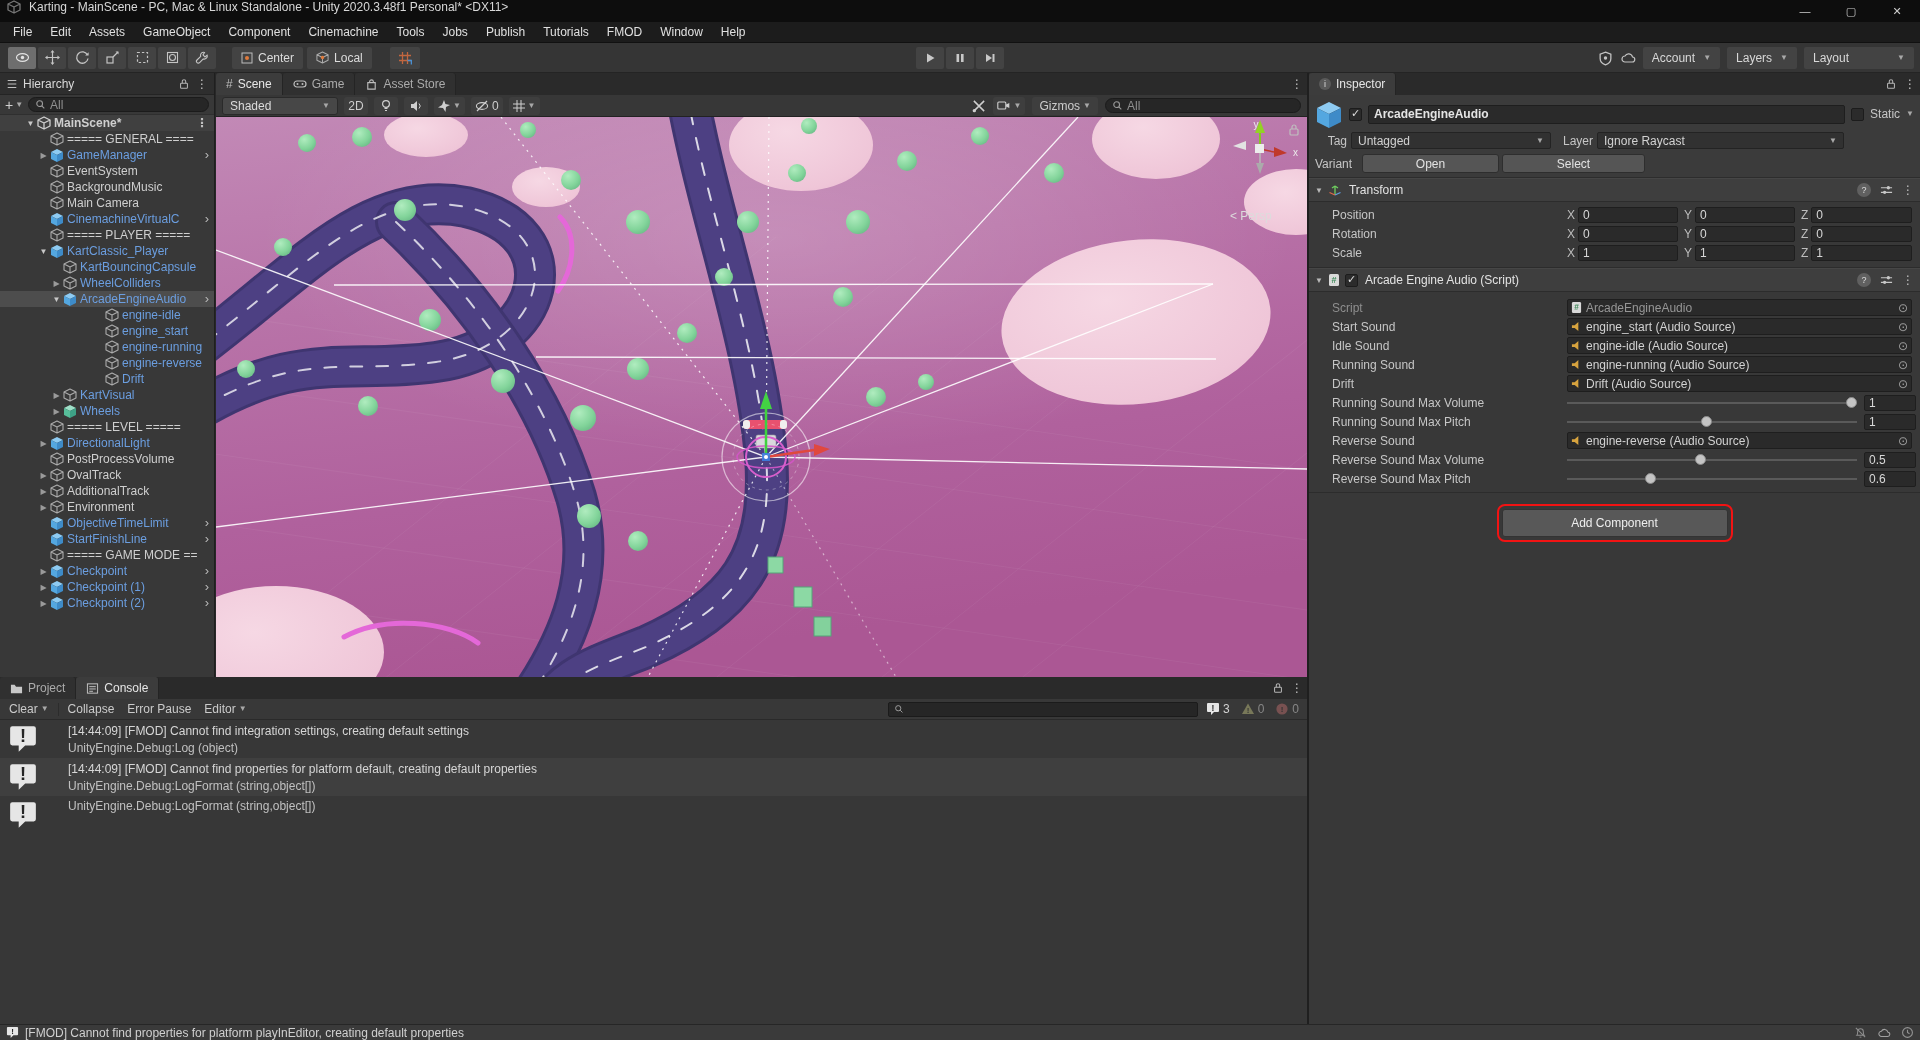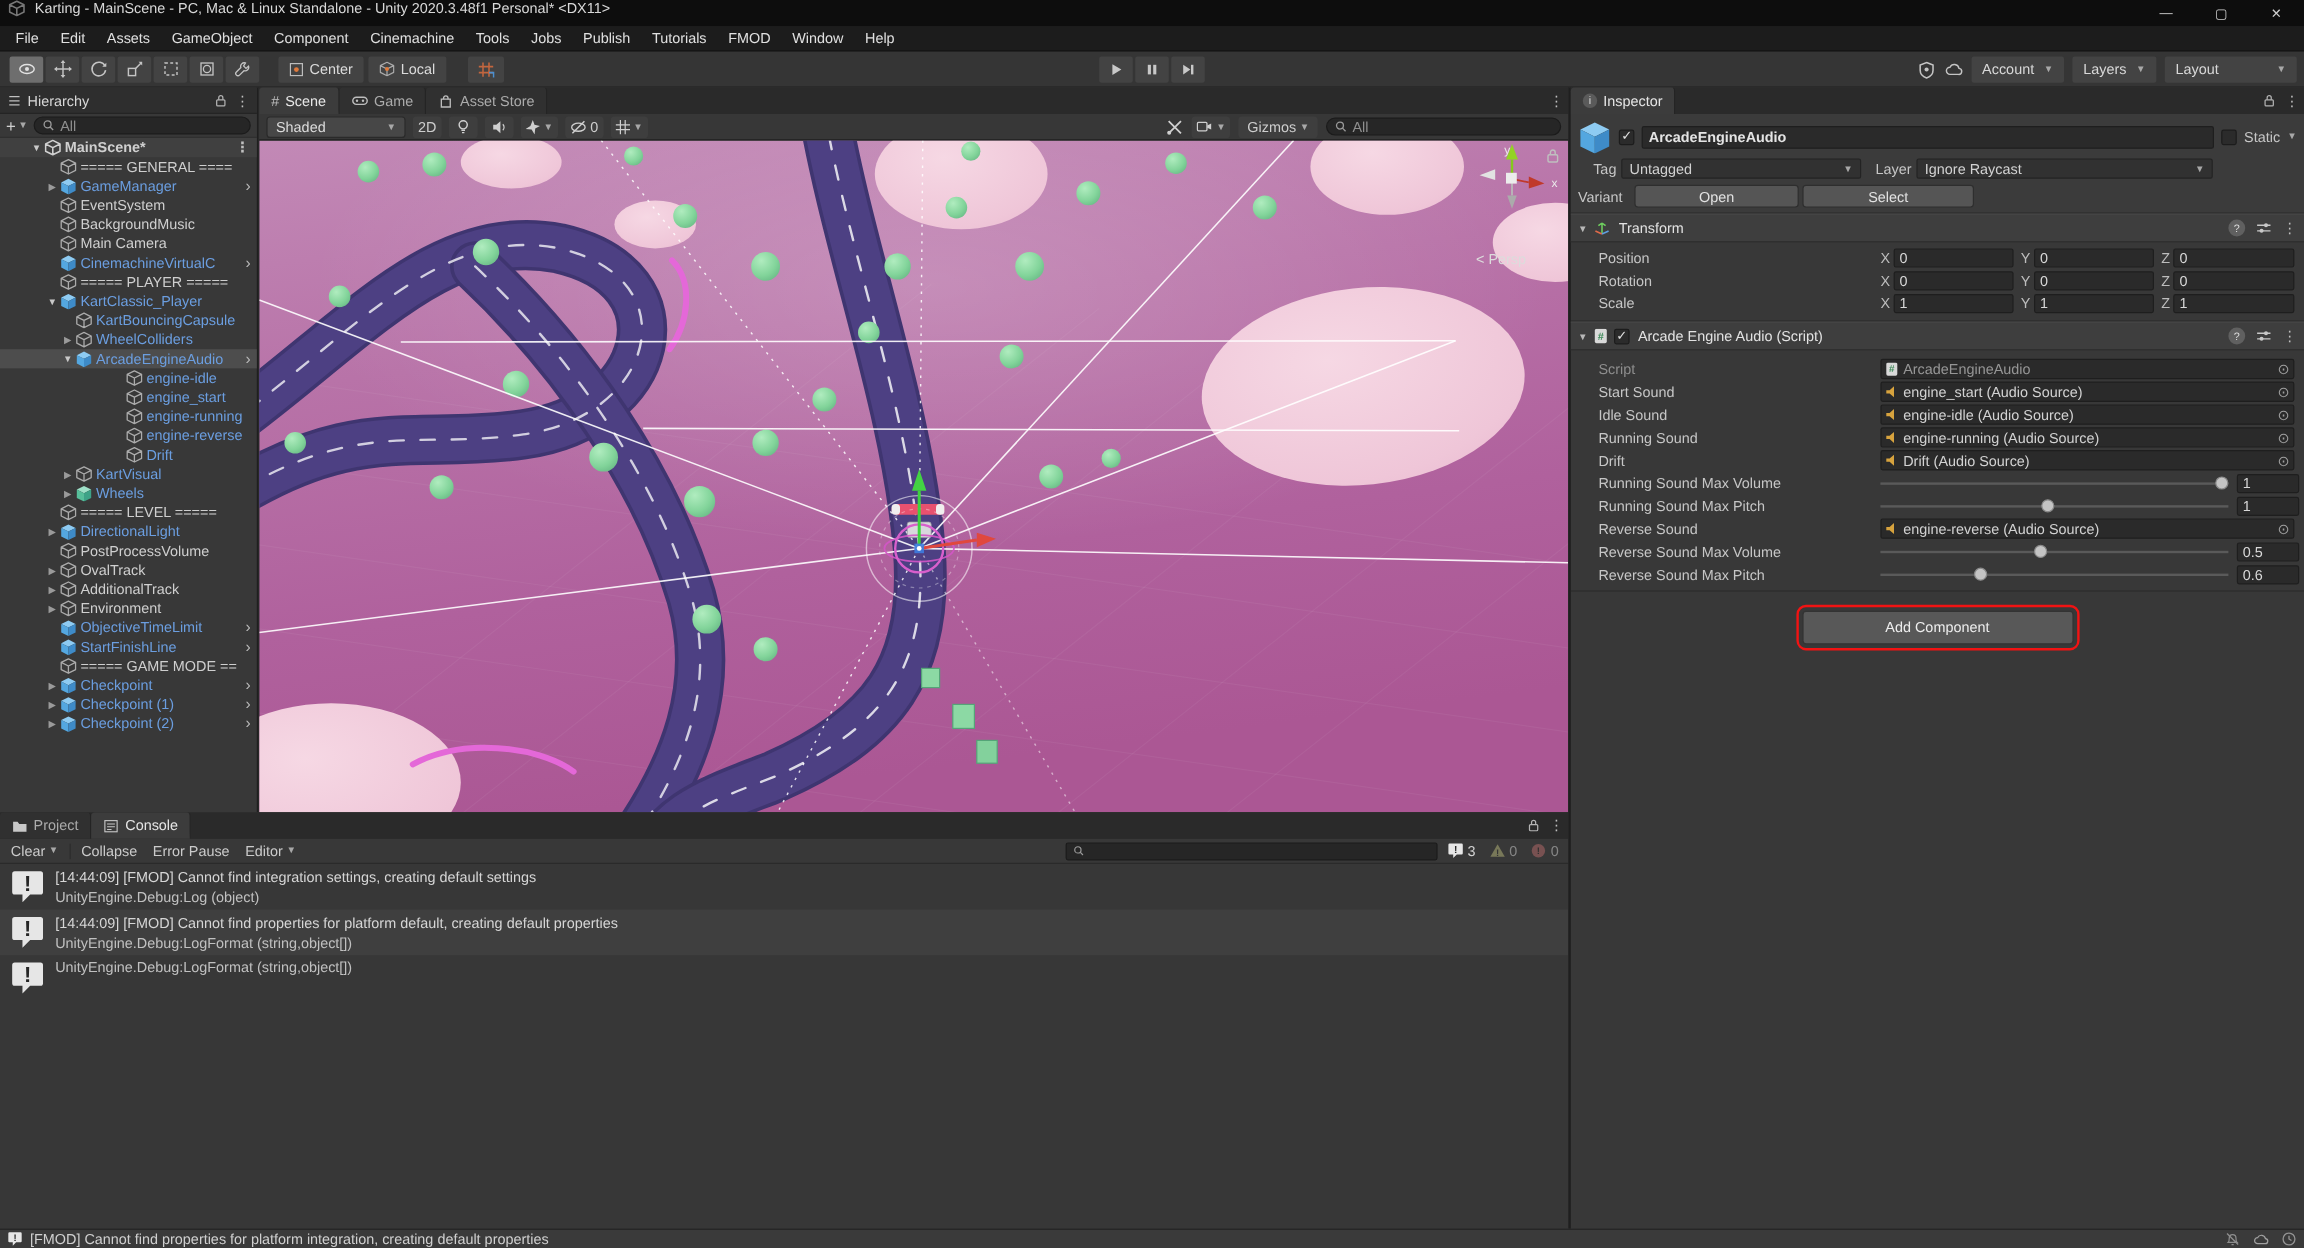"[14:44:09] [FMOD] Cannot find" .cmsg { padding: 2px 8px 0 46px -> 2px 8px 0 68px }
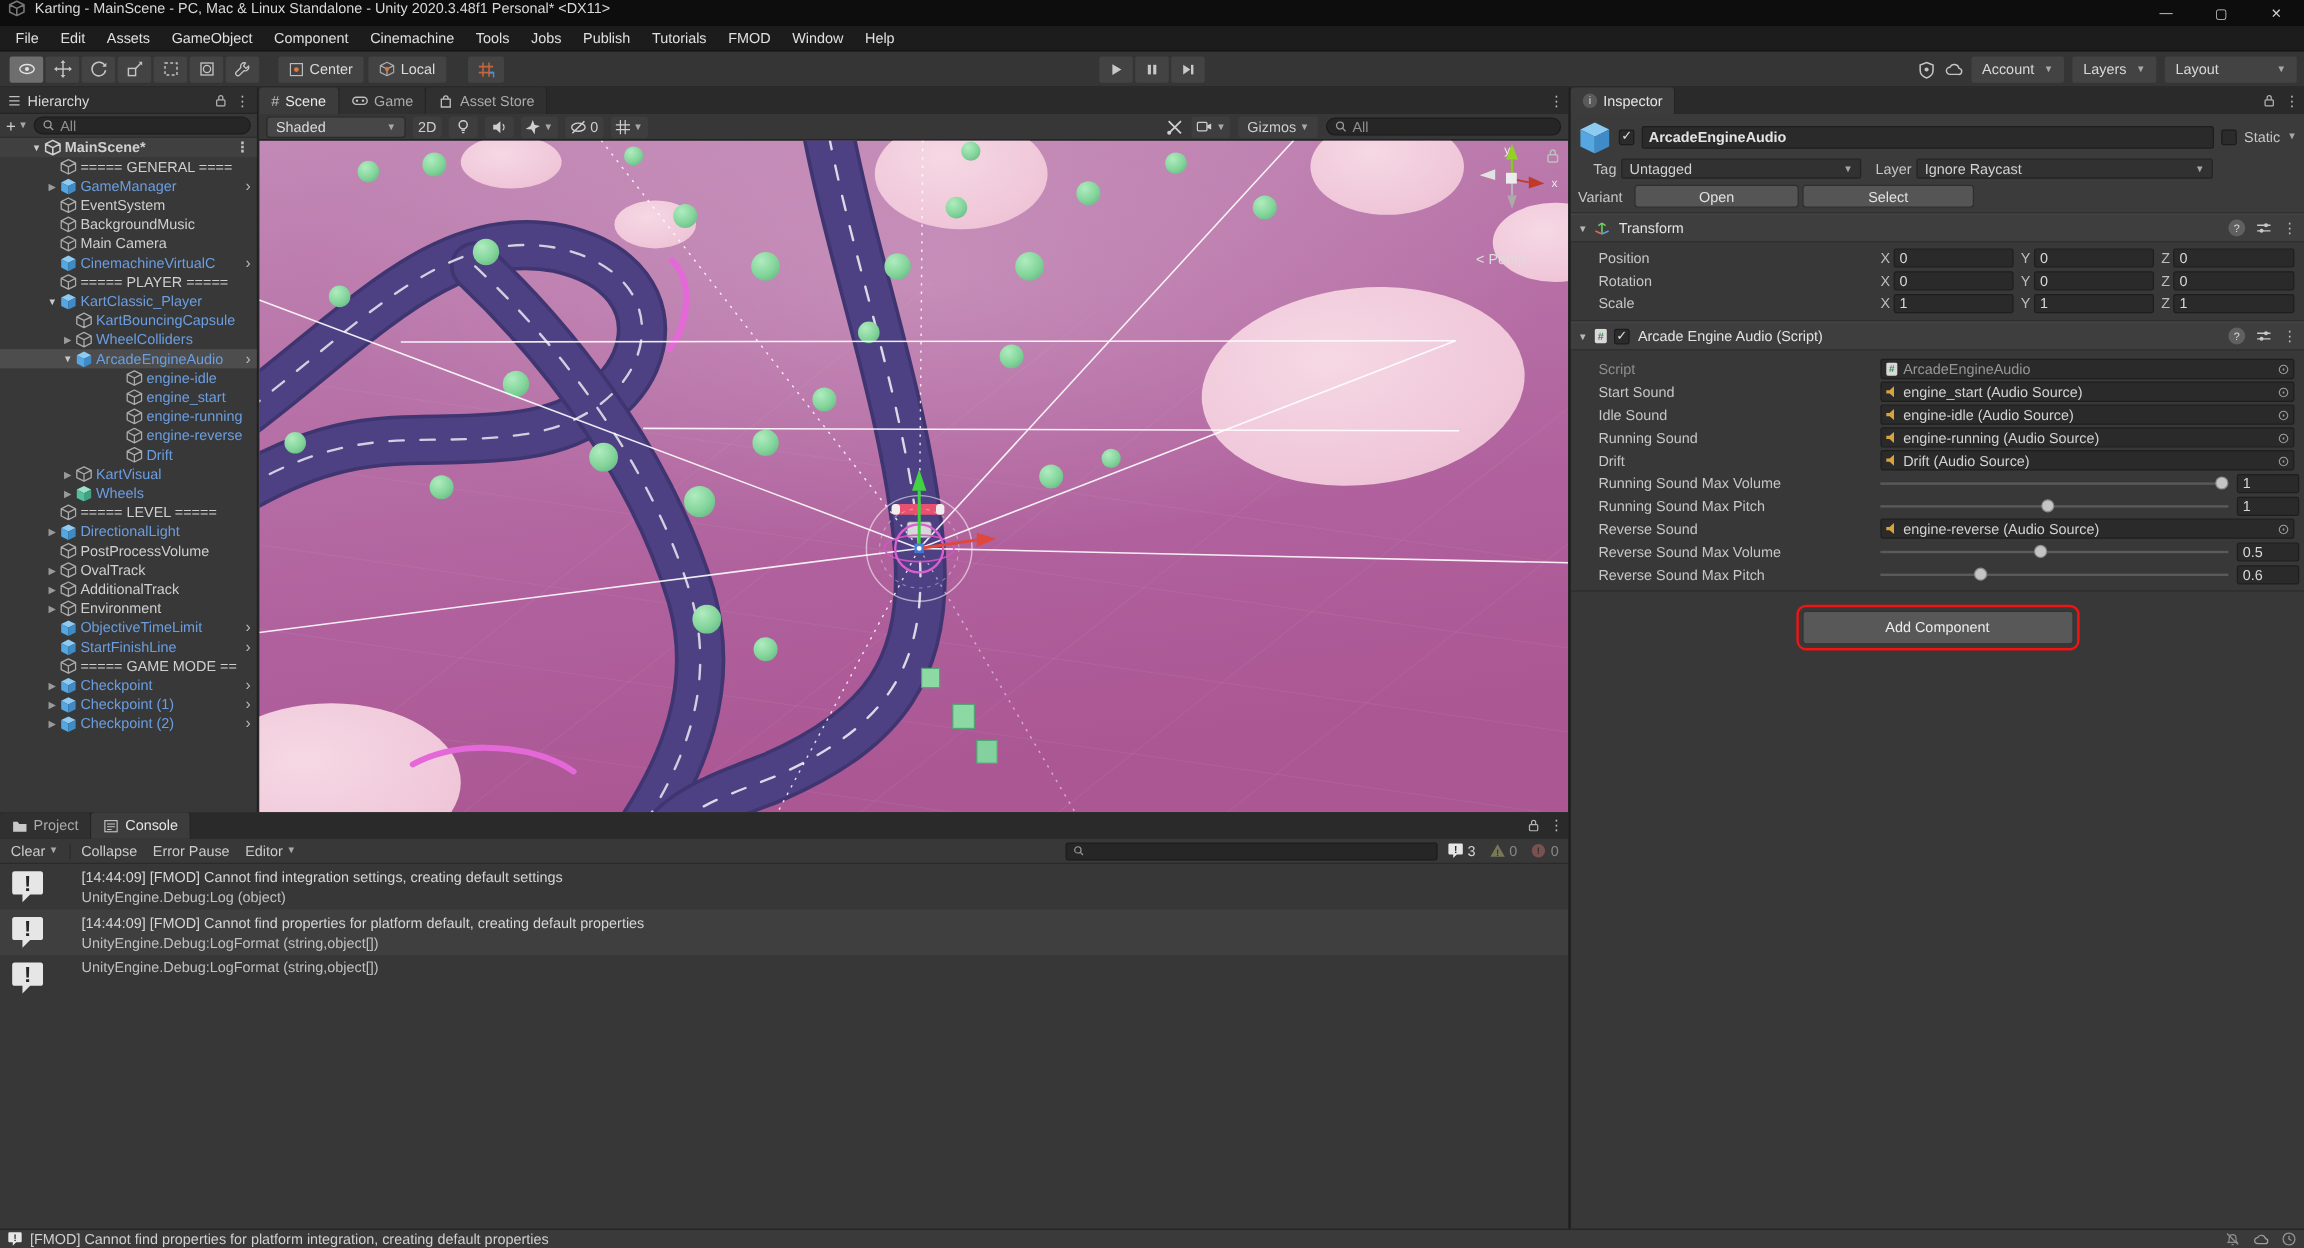"[FMOD] Cannot find properties for" span.stext { text: integration -> playInEditor }
